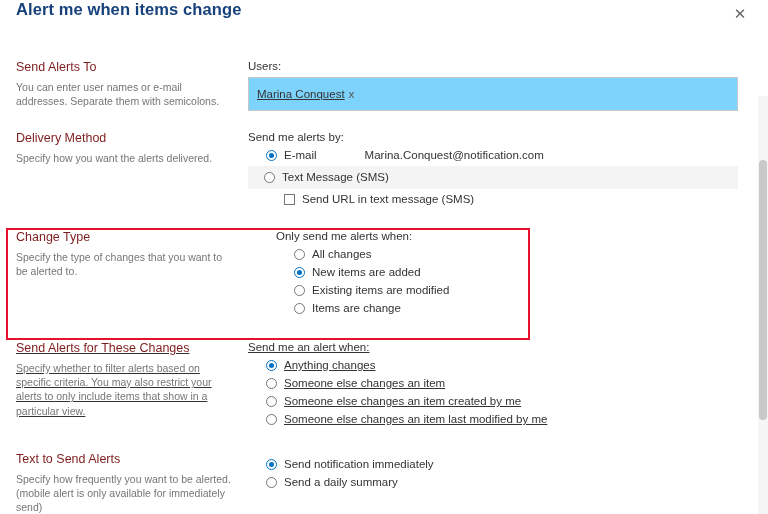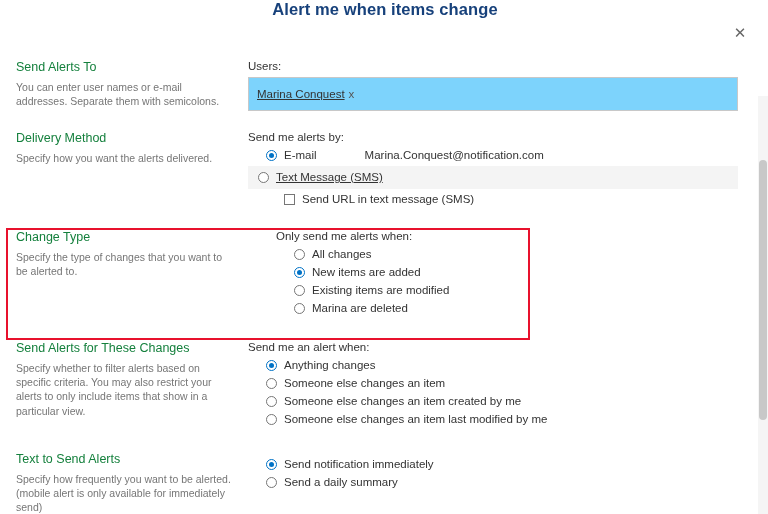"Alert me when items change" .dialog-header { align-items: center -> flex-start; flex-direction: column -> none }
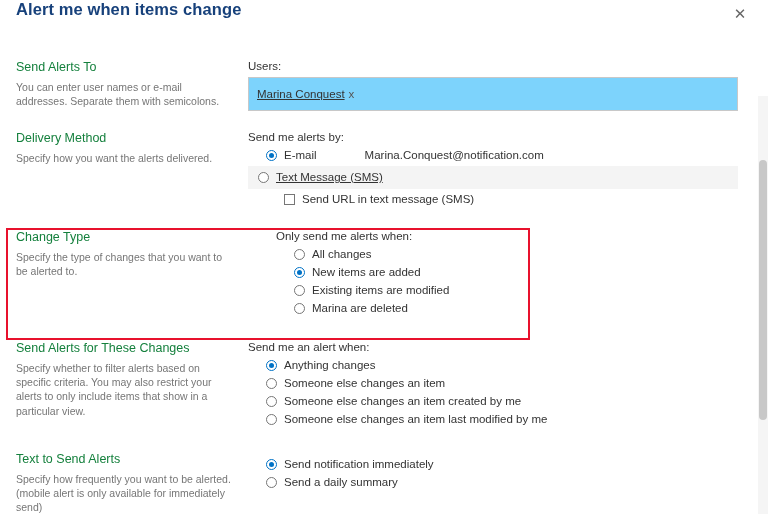"Send Alerts To" .sec-title { color: #15803d -> #7f1d1d }
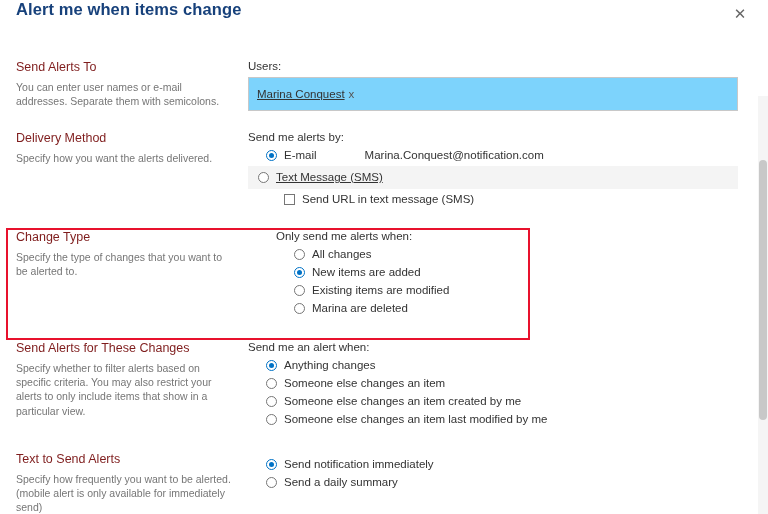"Text Message (SMS)" div.radio-row { margin: 2px 10px -> 2px 16px; text-decoration: underline -> none }
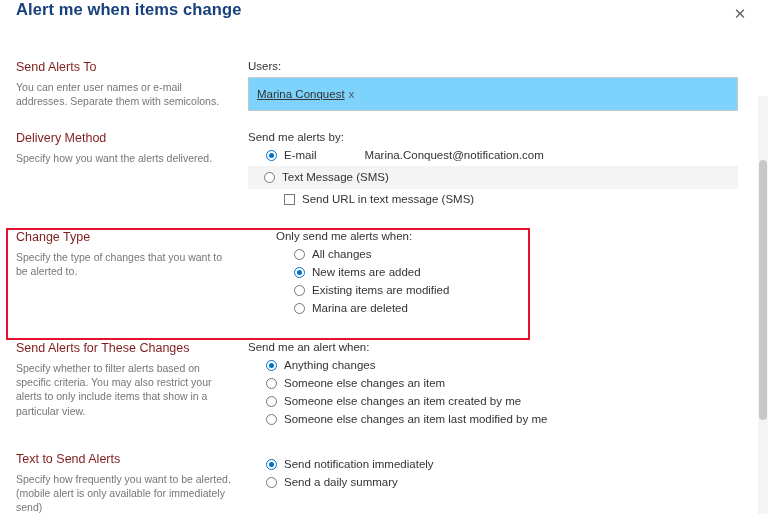"Marina are deleted" span.radio-label { text: Marina are deleted -> Items are change }
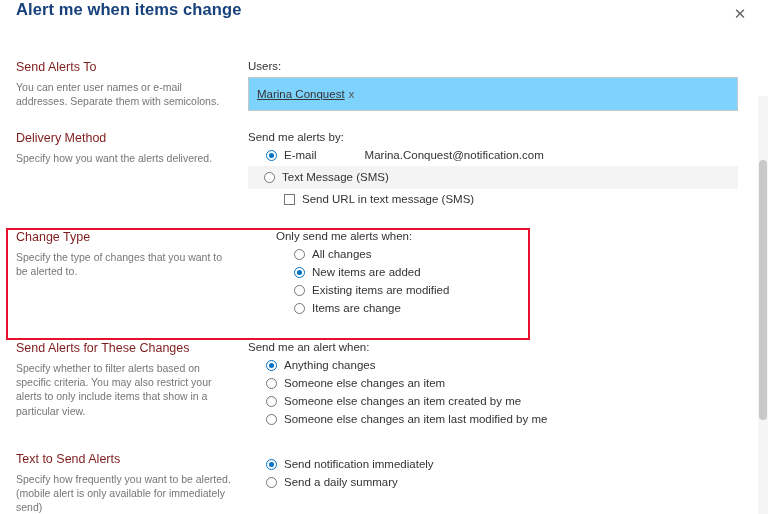"Send Alerts for These Changes" div.section { text-decoration: none -> underline }
